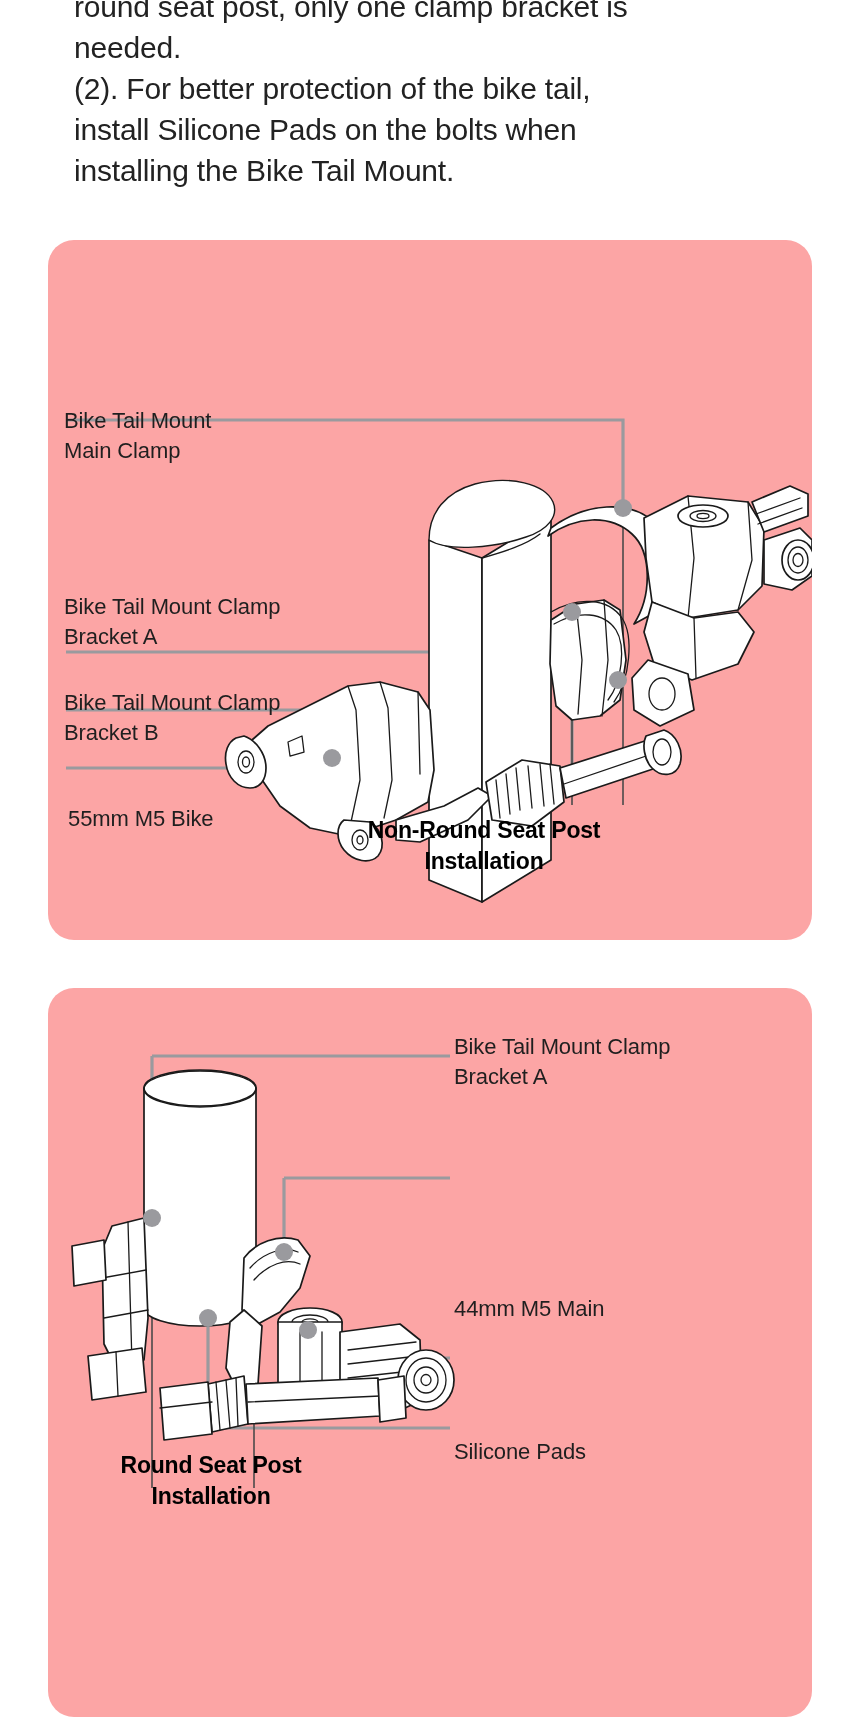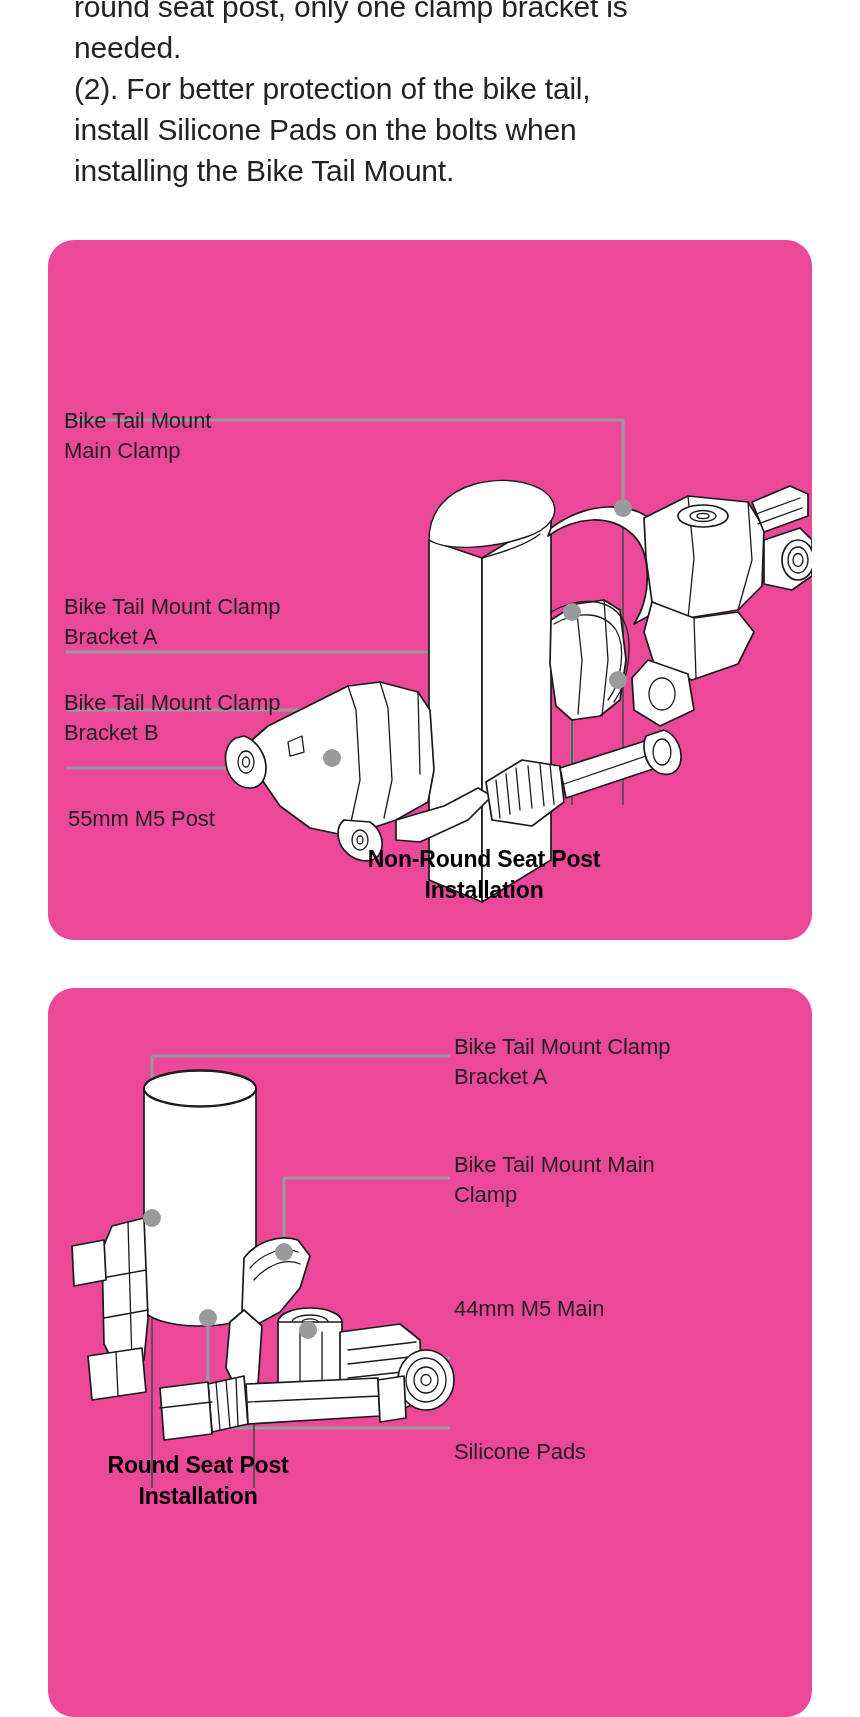"Bike Tail Mount" .card { background: #ec4899 -> #fca5a5 }
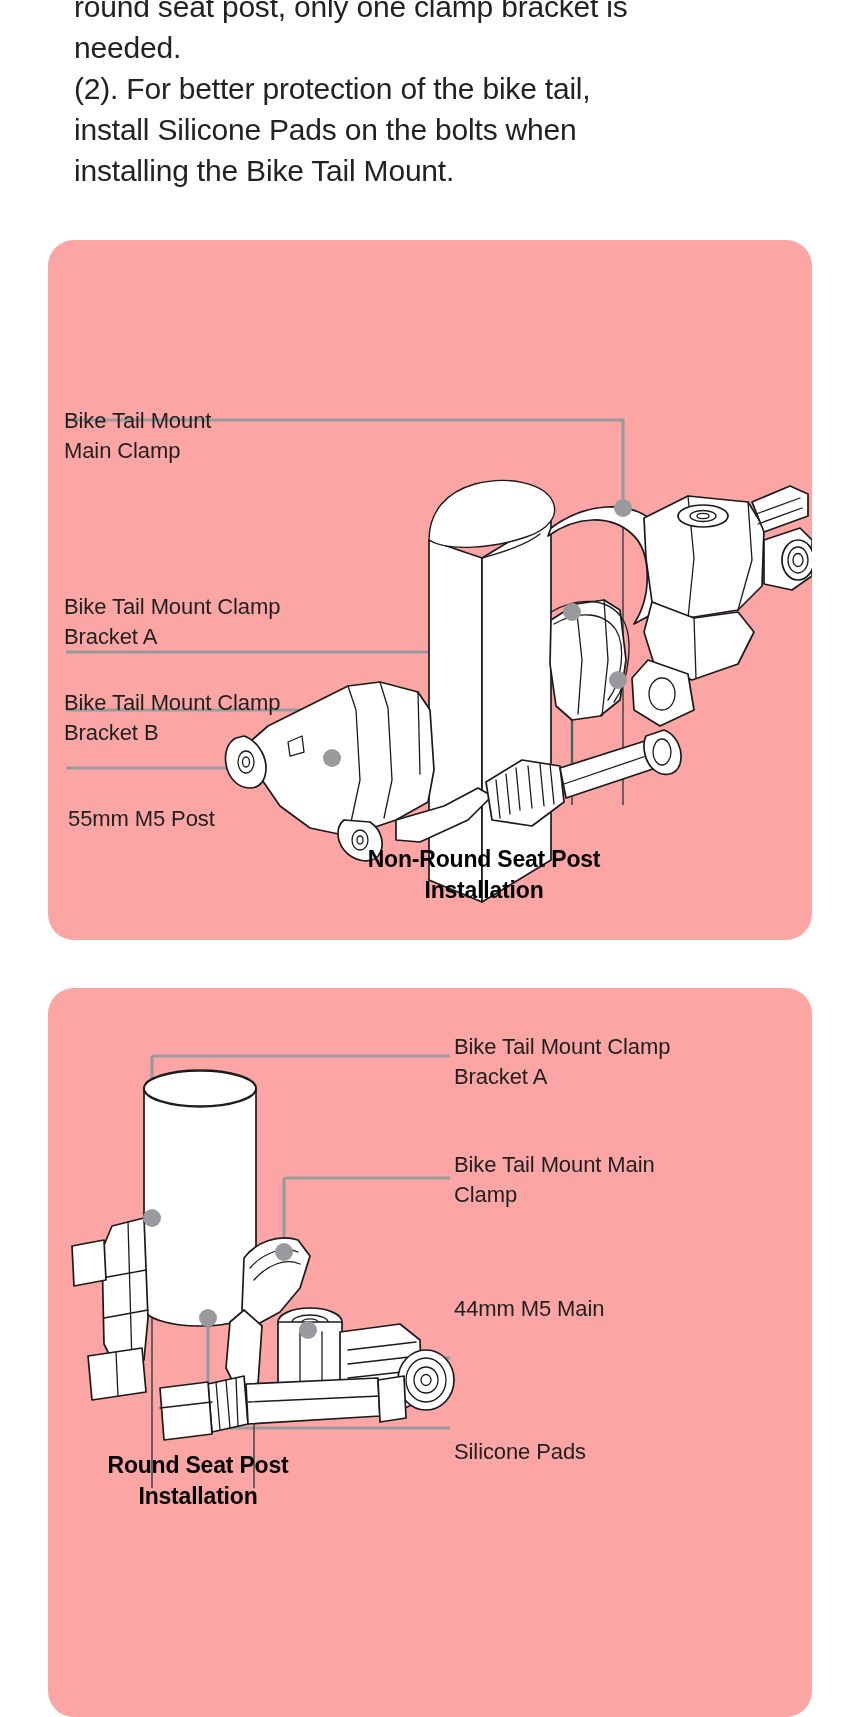"55mm M5 Post" div.lbl { text: Post -> Bike }
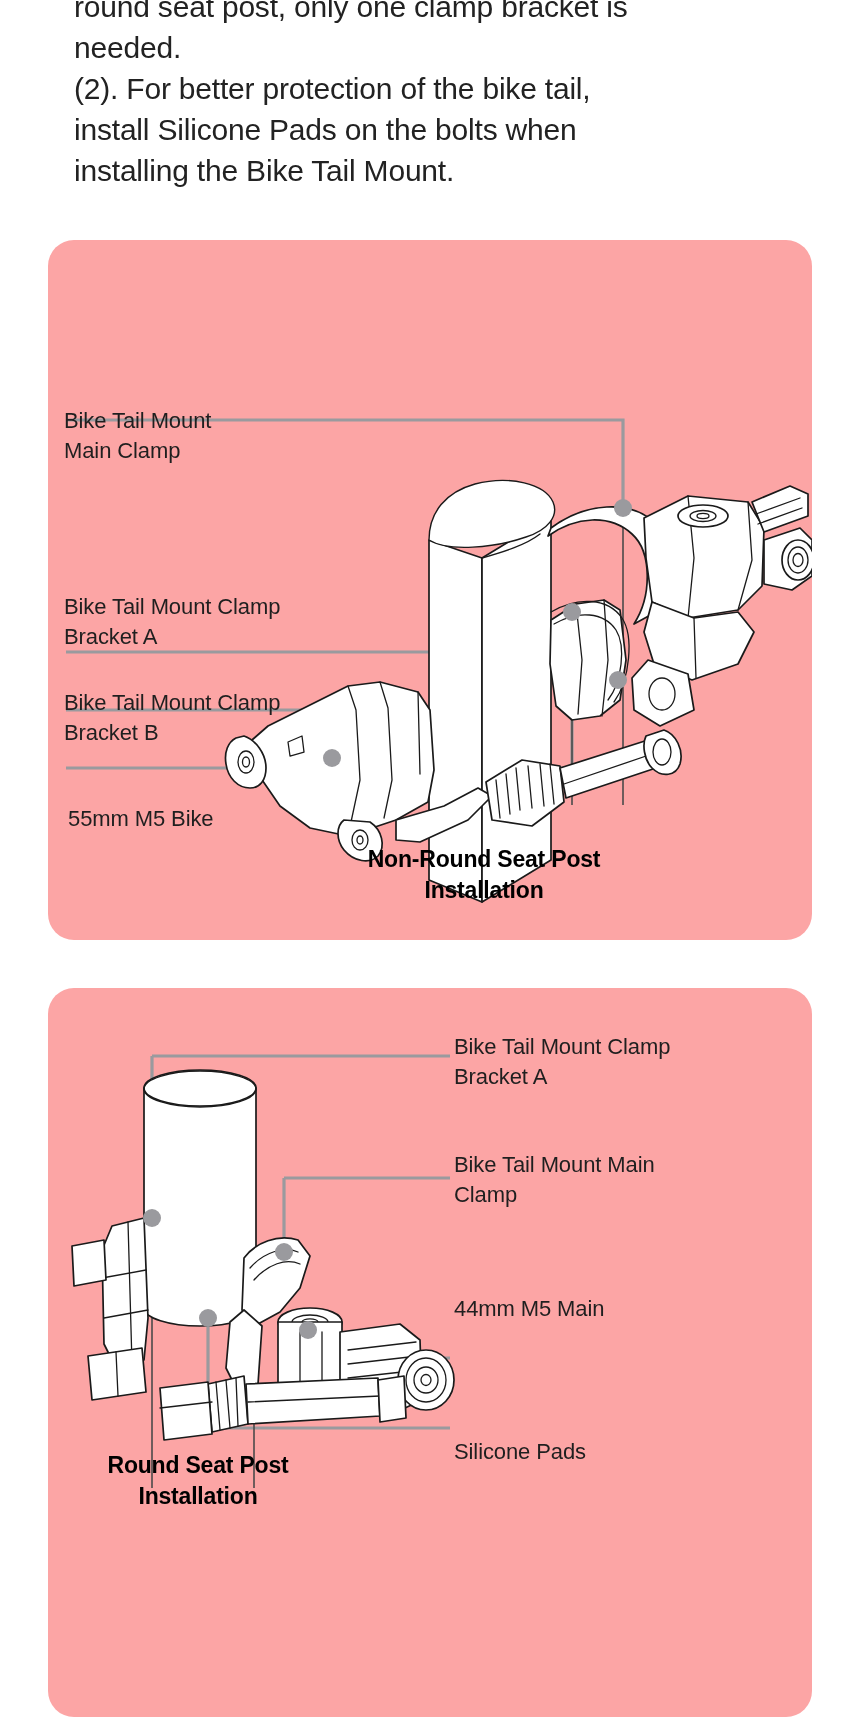"Non-Round Seat Post" div.caption { top: 604px -> 575px }
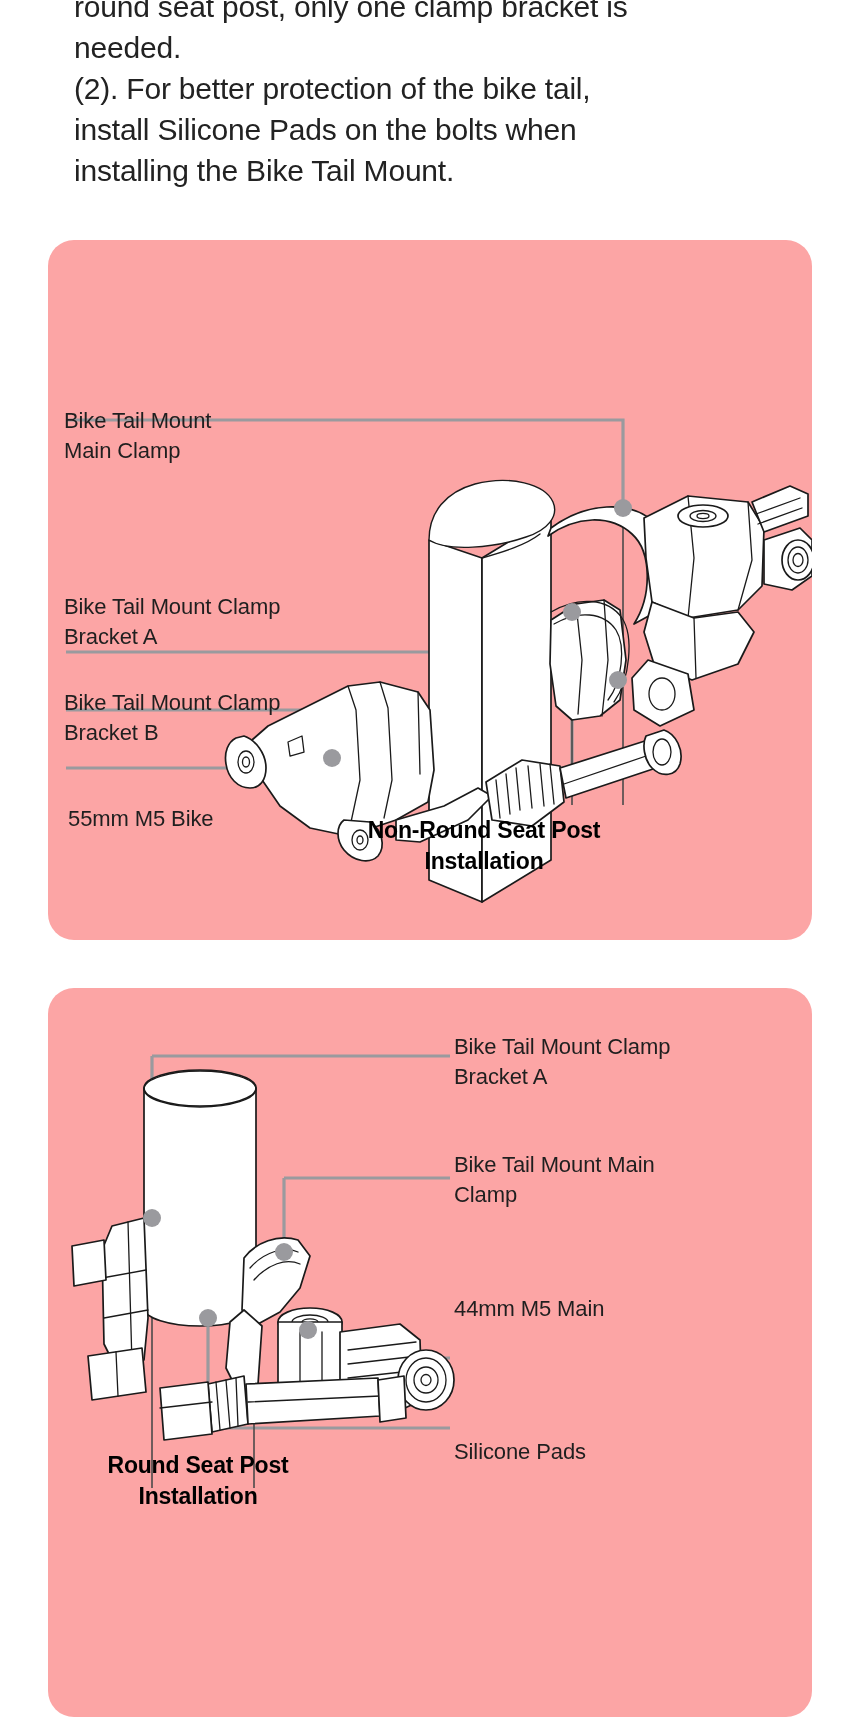"Bike Tail Mount Main" div.lbl { html: <div>Bike Tail Mount Main Clamp</div> -> none }
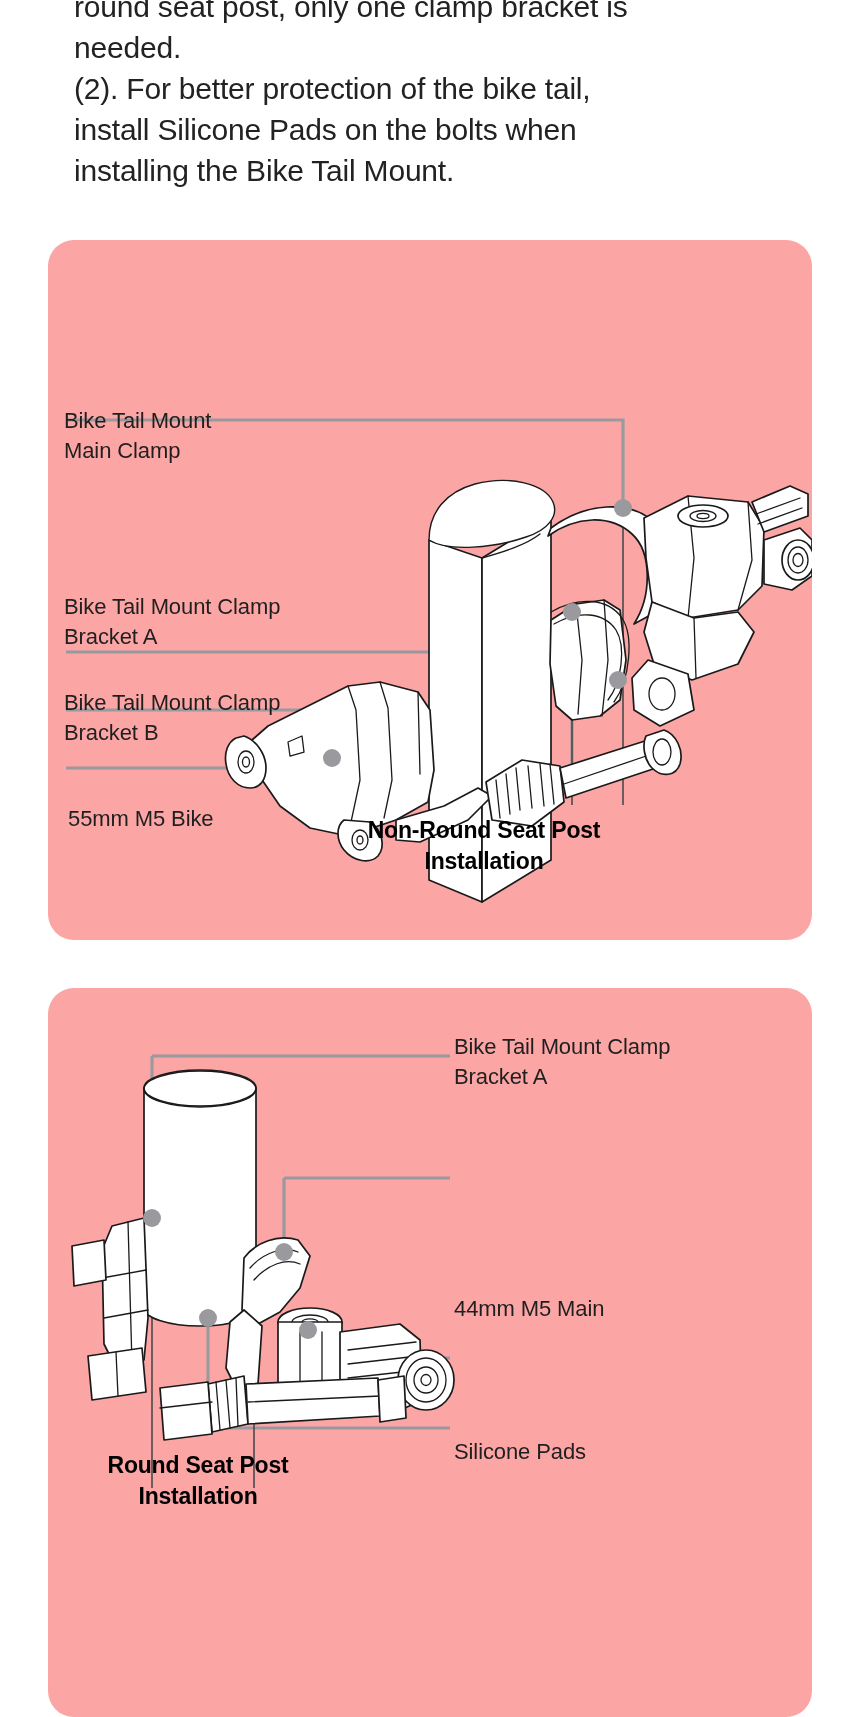"Round Seat Post" div.caption { left: 0 -> 13px }
